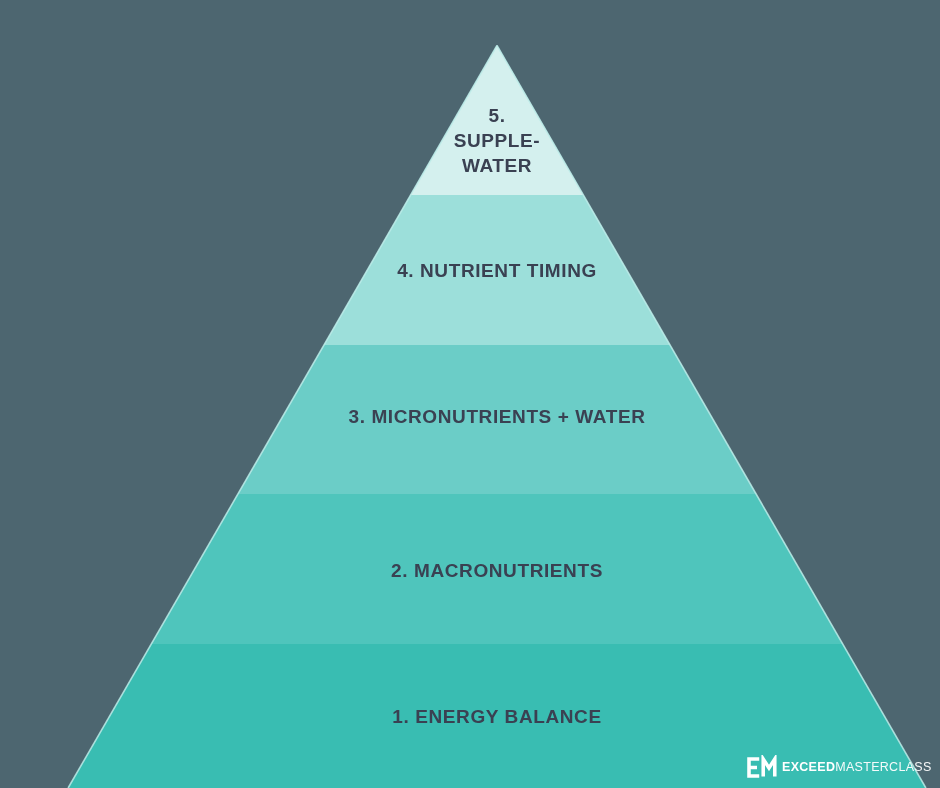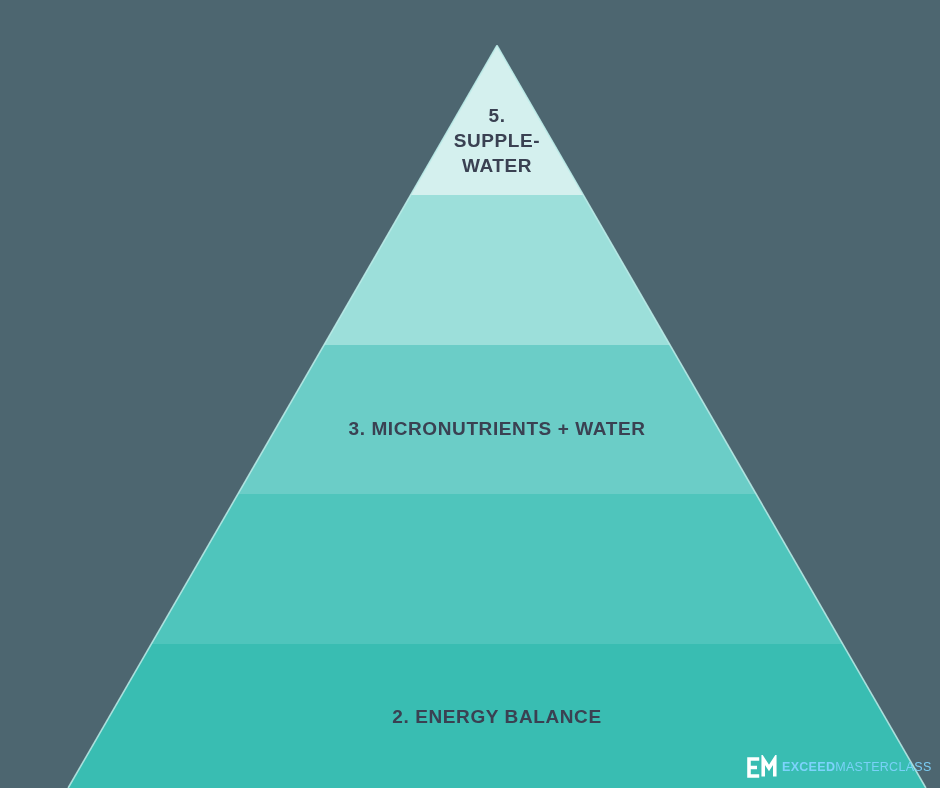"4. NUTRIENT TIMING" div { html: none -> <div>4. NUTRIENT TIMING</div> }
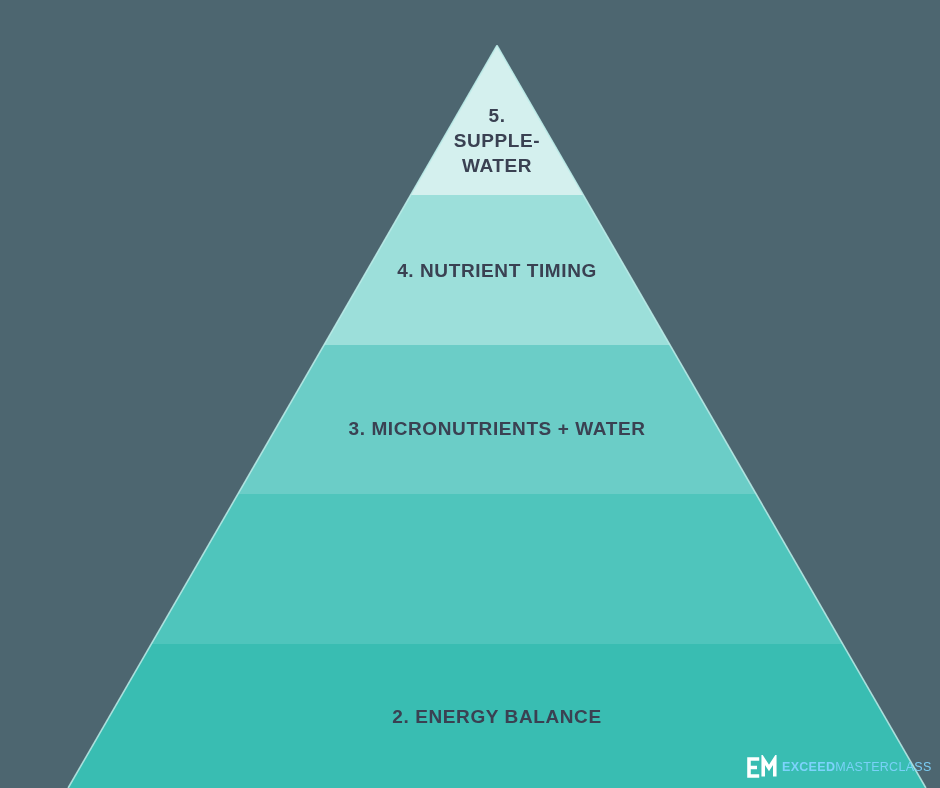"3. MICRONUTRIENTS + WATER" div.pyramid-label { top: 416px -> 404px }
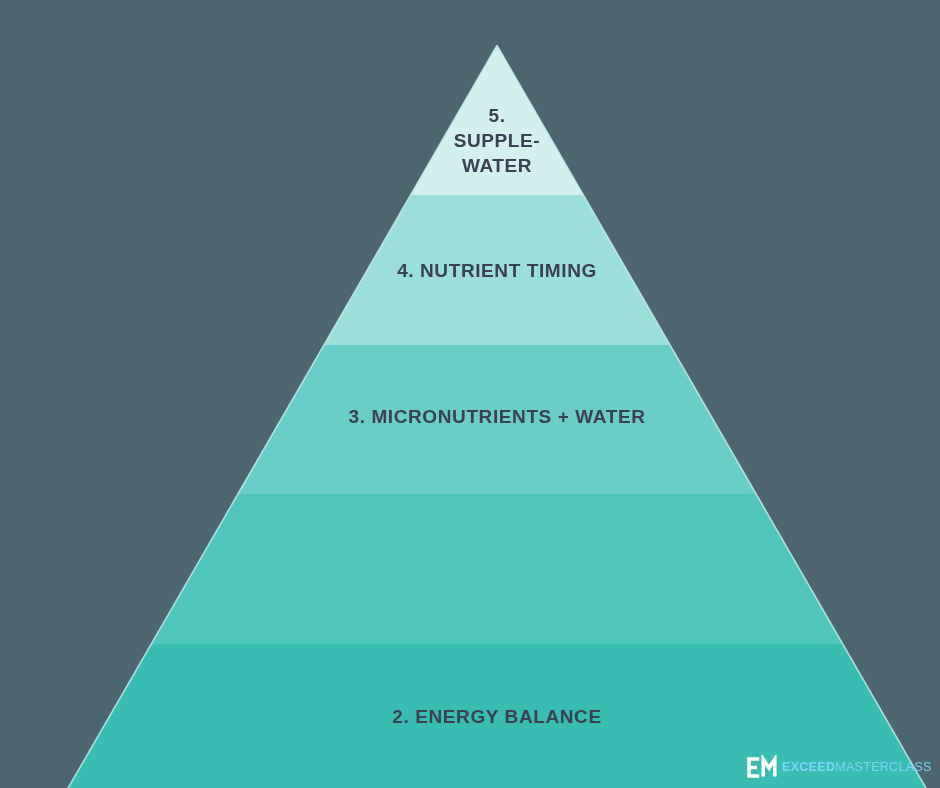"2. MACRONUTRIENTS" div.pyramid-label { html: none -> <div> <div>2. MACRONUTRIENTS</div> </div> }
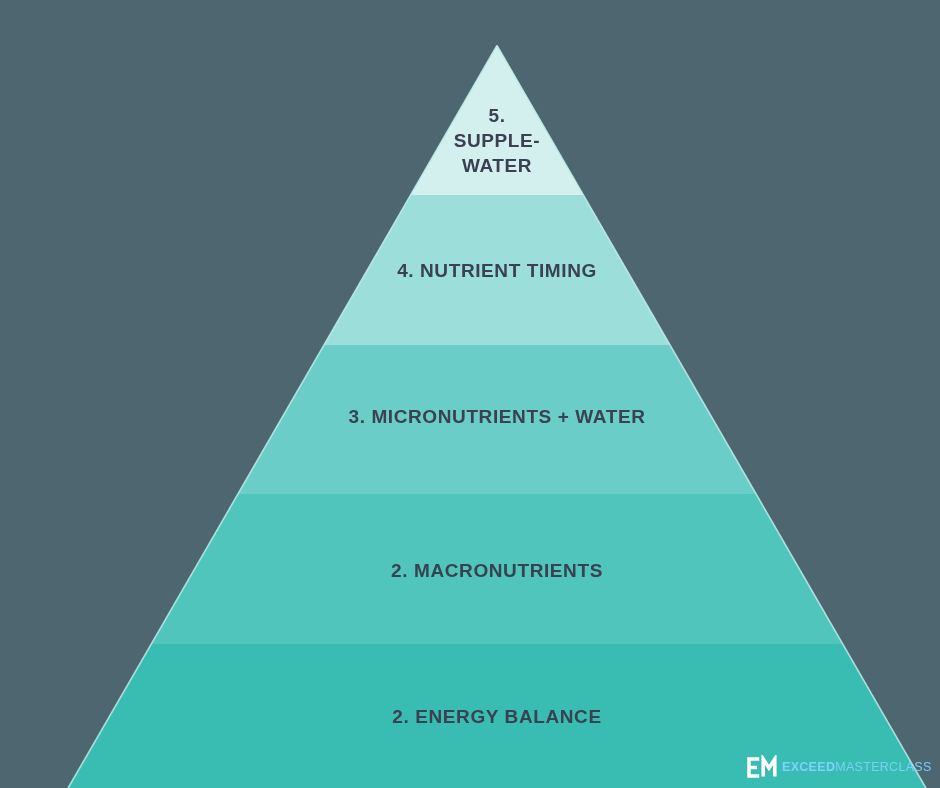"2. ENERGY BALANCE" div { text: 2 -> 1 }
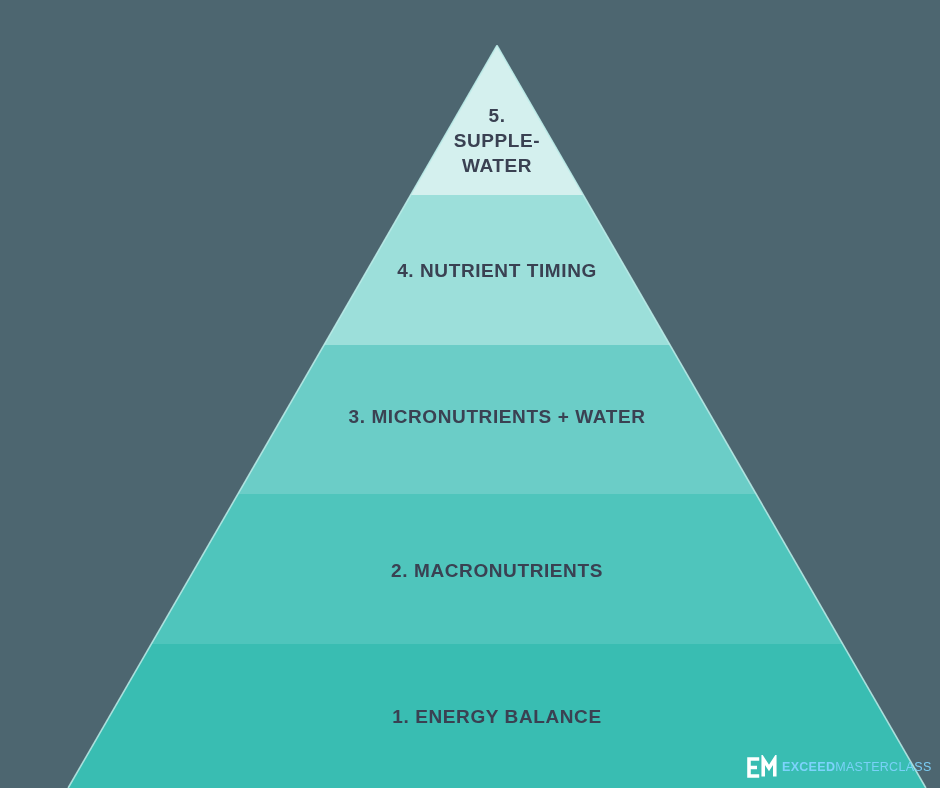"EXCEEDMASTERCLASS" .brand { color: #7dd3fc -> #ffffff }
